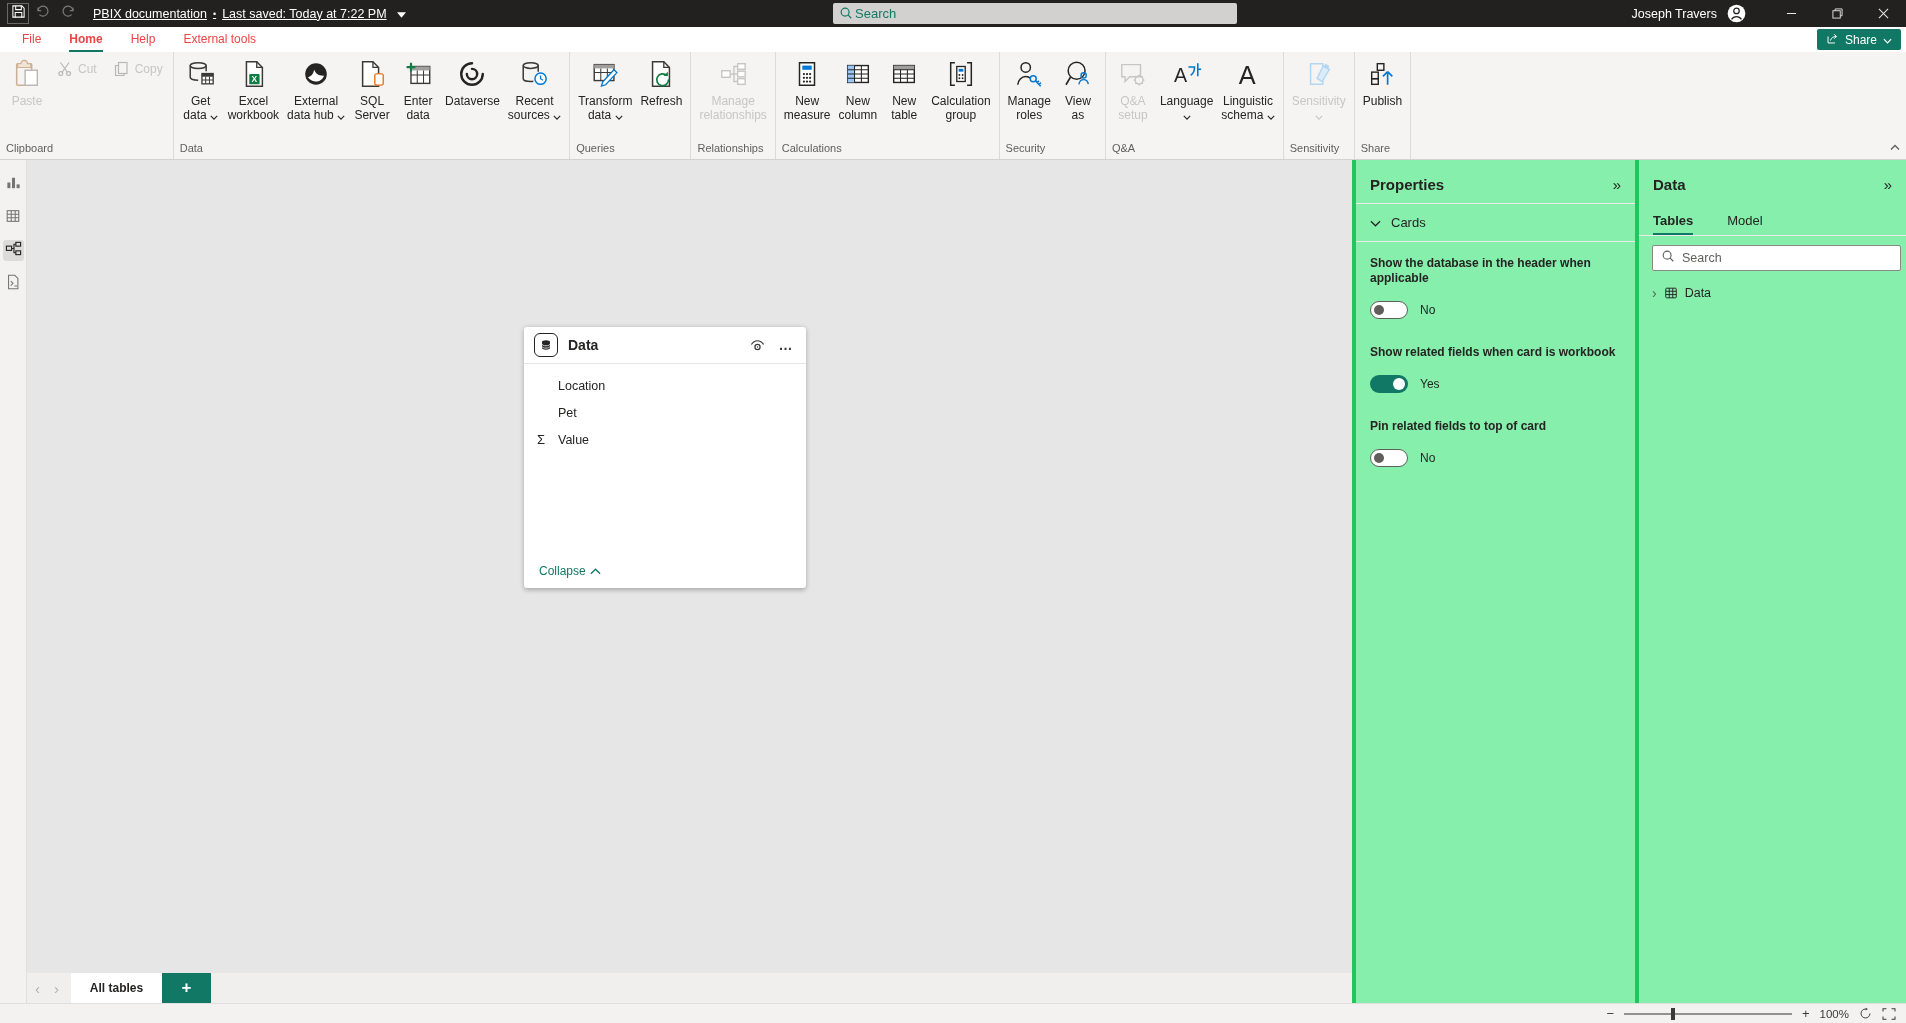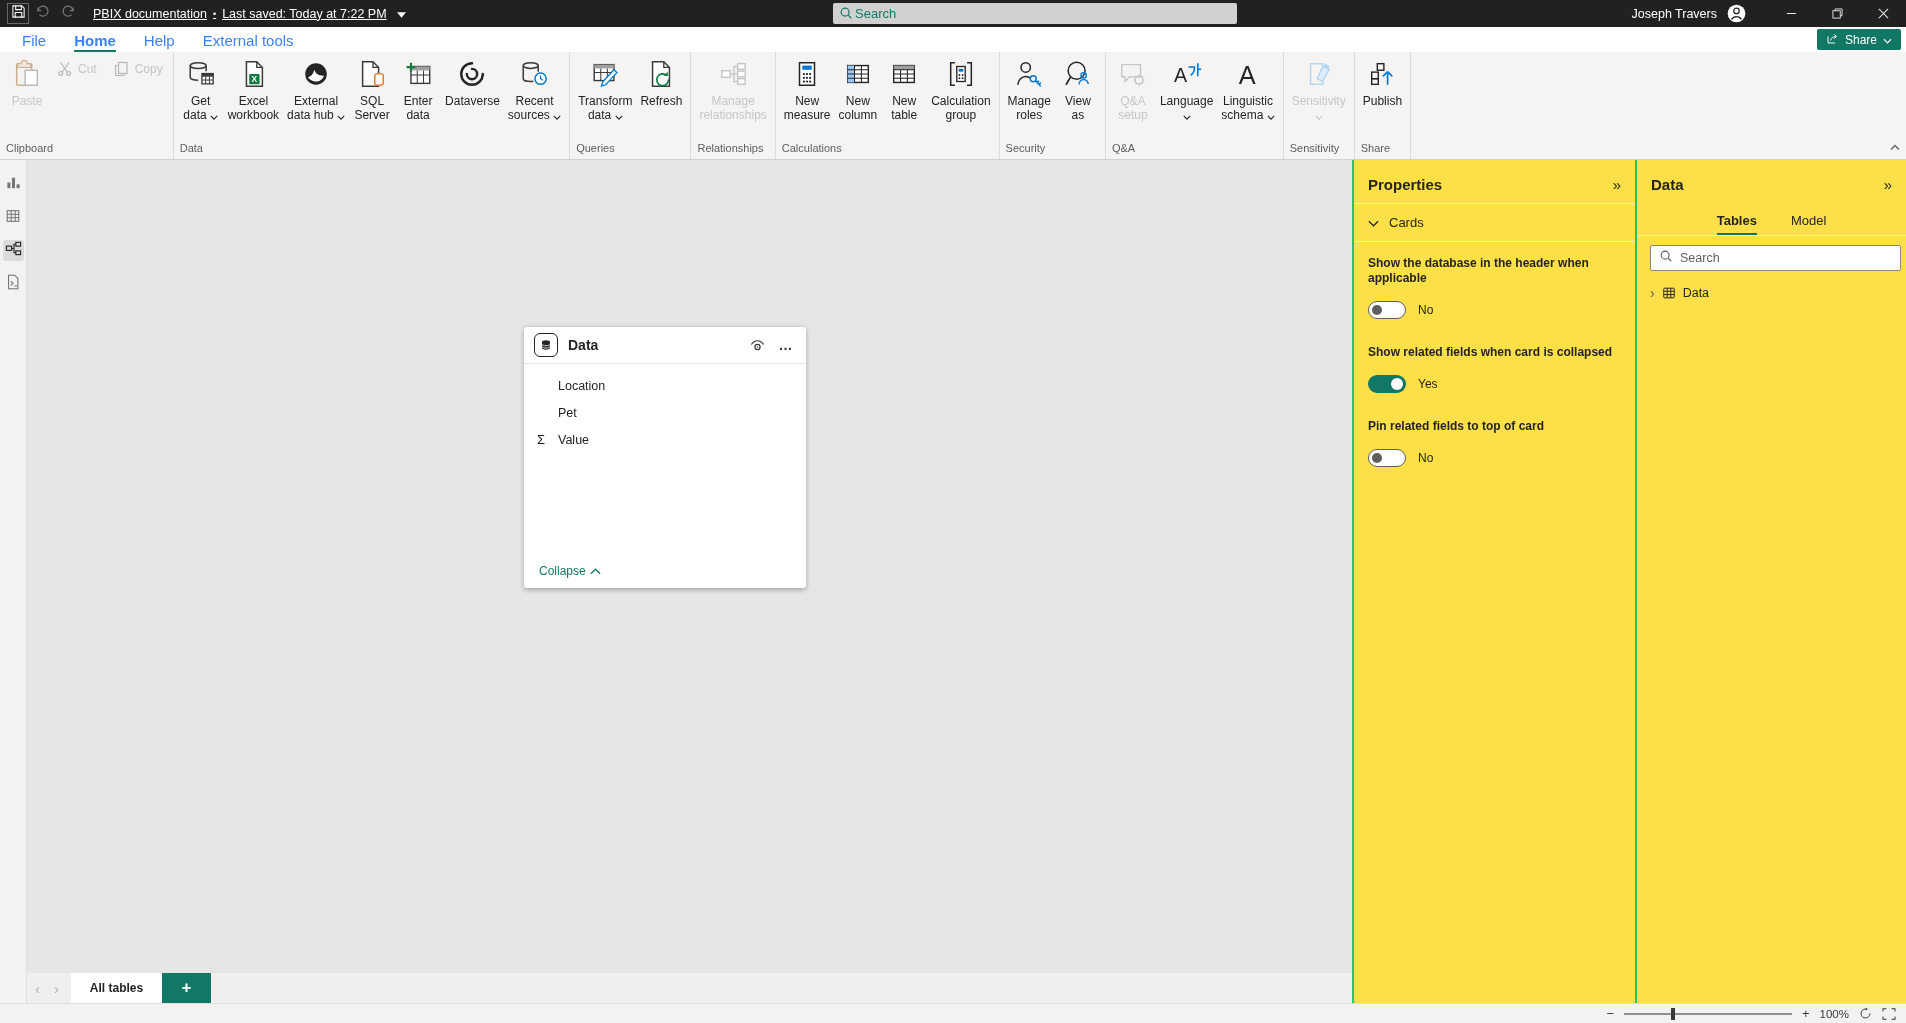"File" .menu-item { color: #3b82f6 -> #ef4444; font-size: 15px -> 12px }
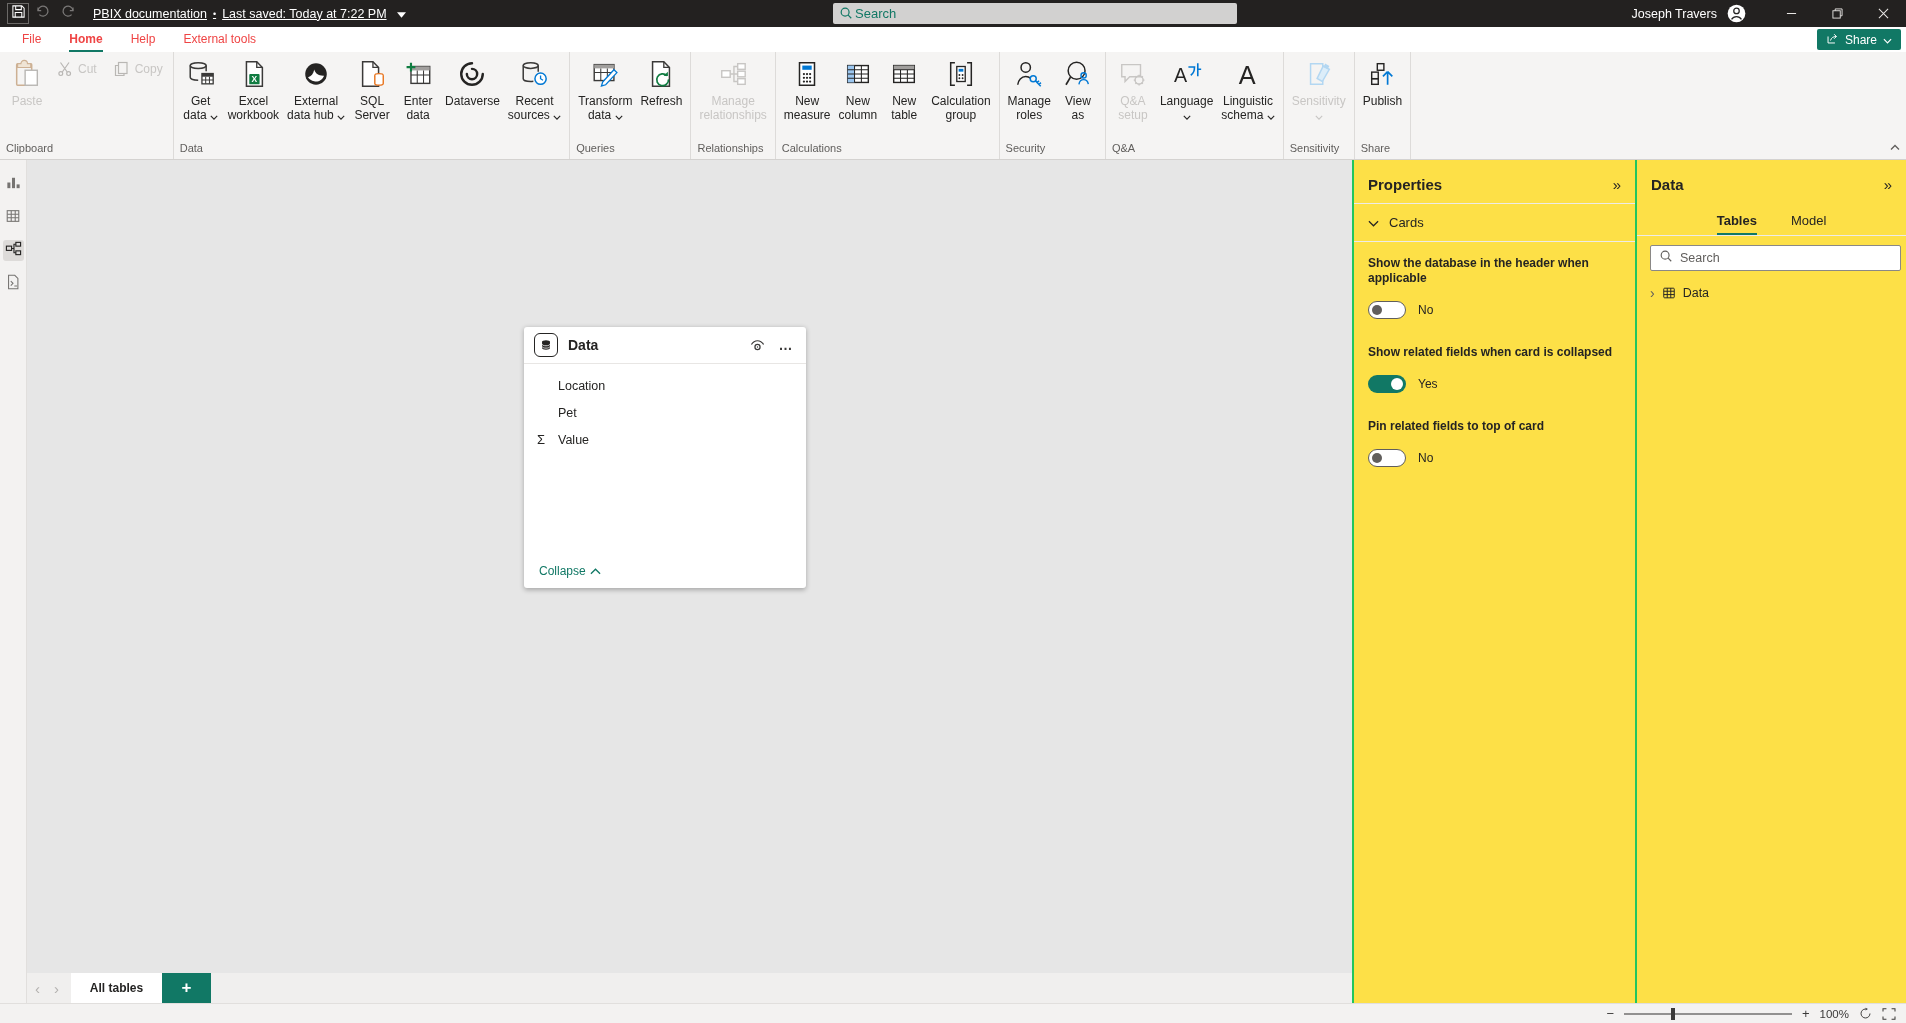"Properties" .panel { background: #fde047 -> #86efac; border-left: 2px solid #22c55e -> 4px solid #22c55e }
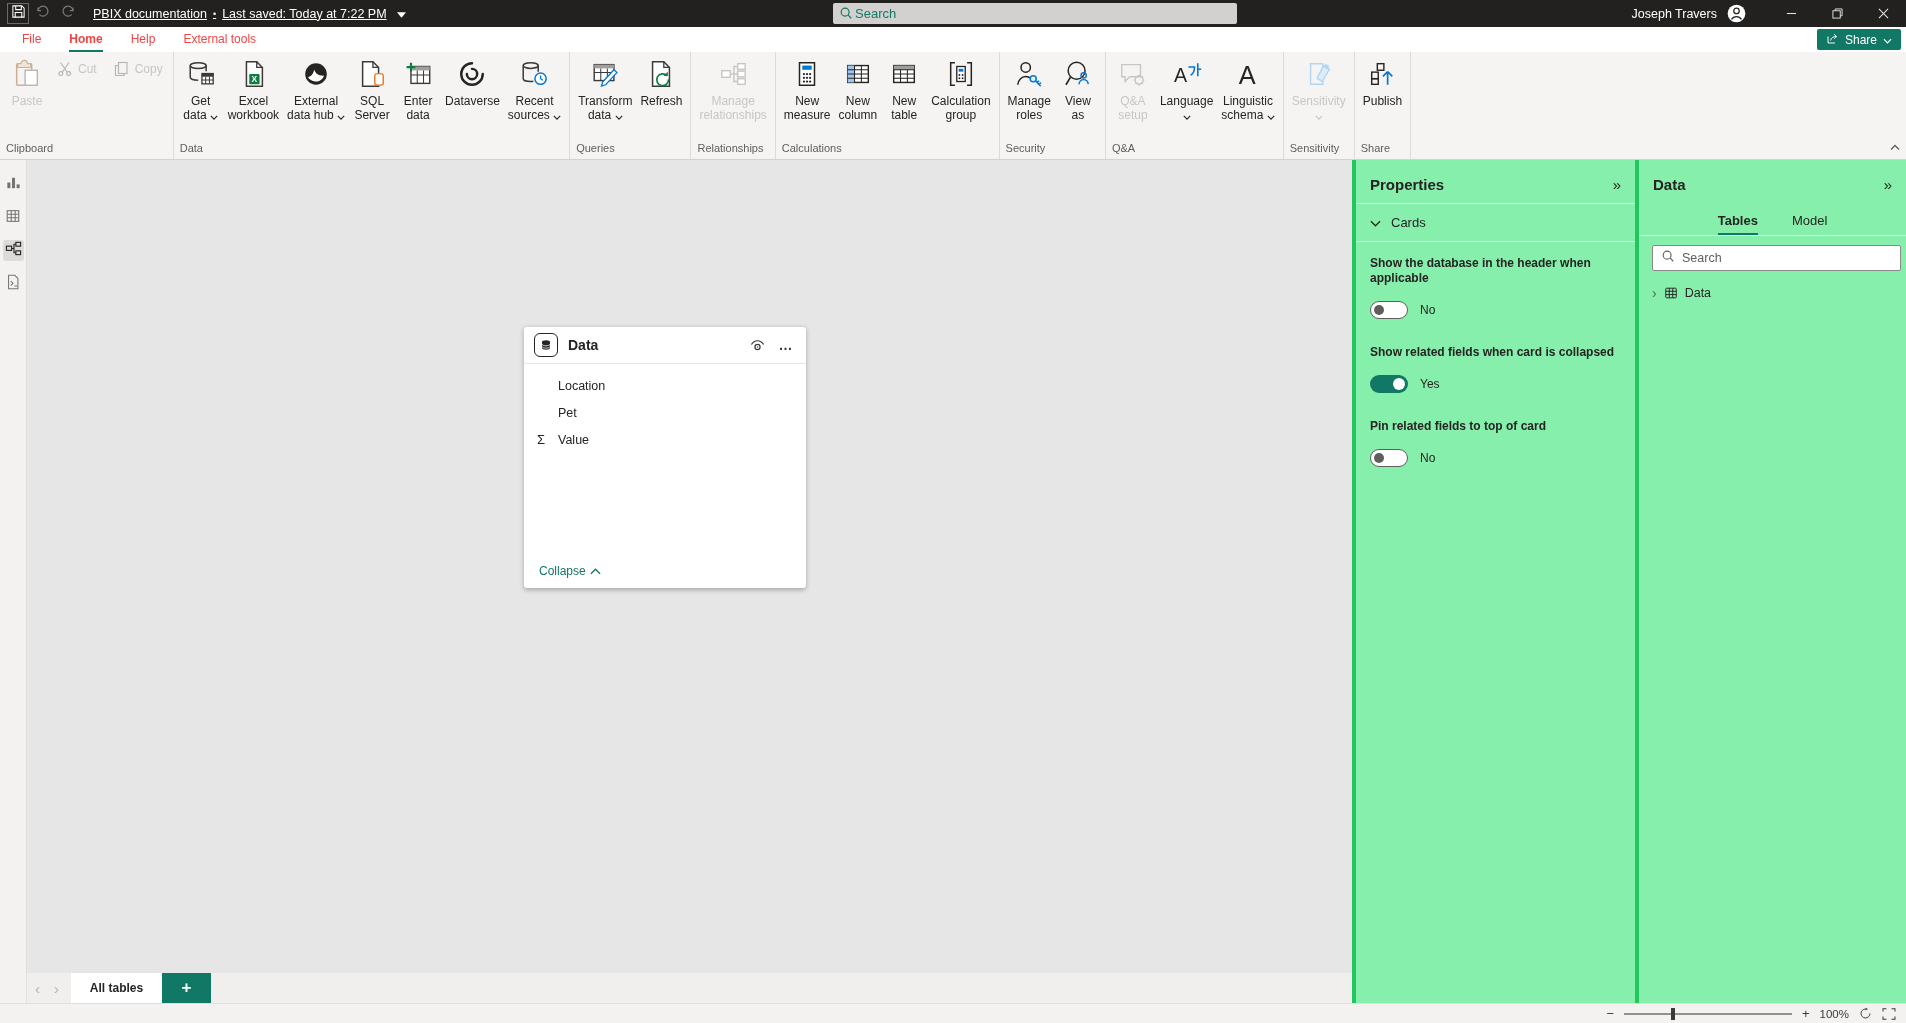"Tables" .dp-tabs { justify-content: center -> none }
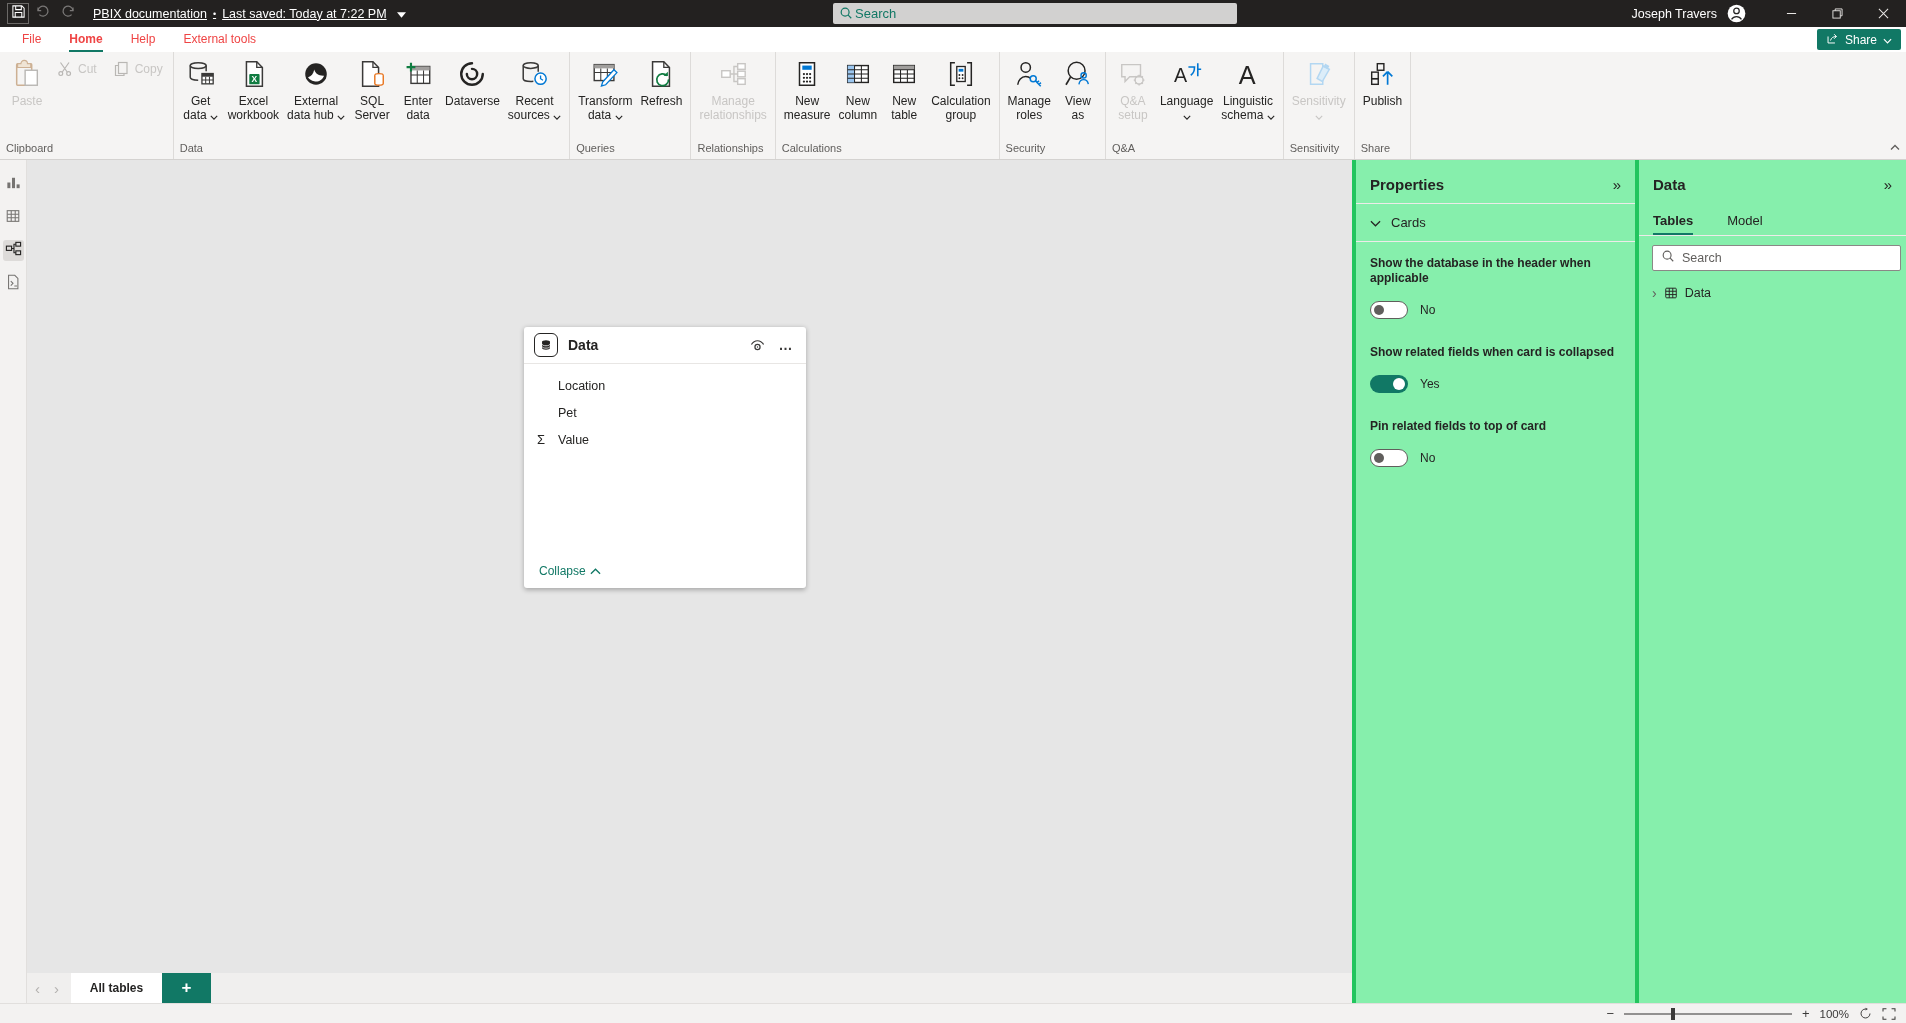"Show related fields when card" div.set-label { text: collapsed -> workbook }
